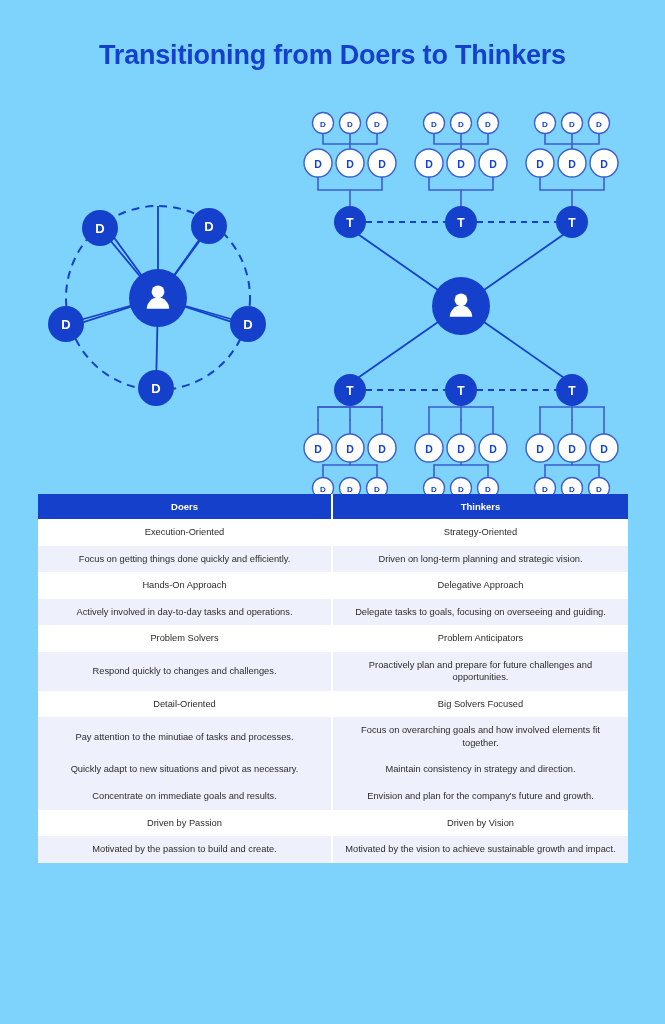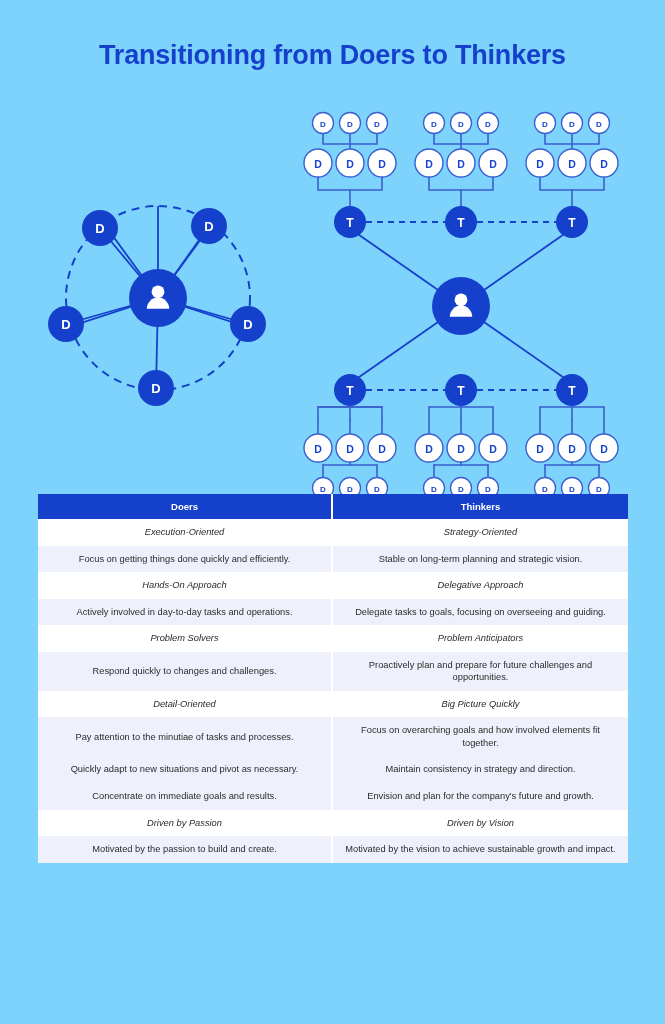"Execution-Oriented" tr.row-term td { font-style: italic -> none }
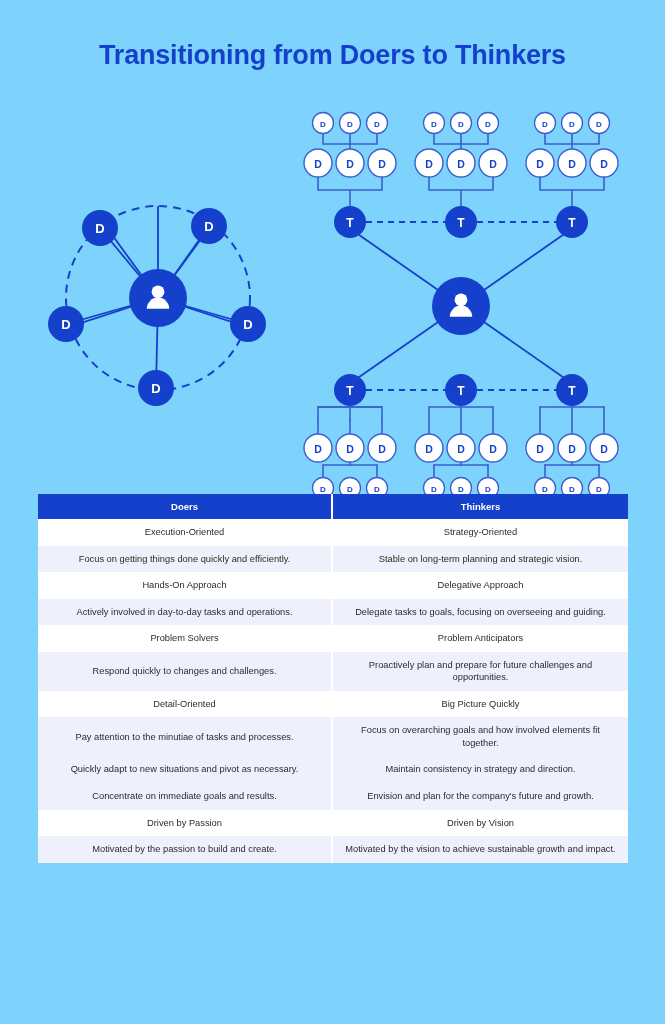"Stable on long-term planning and" td { text: Stable -> Driven }
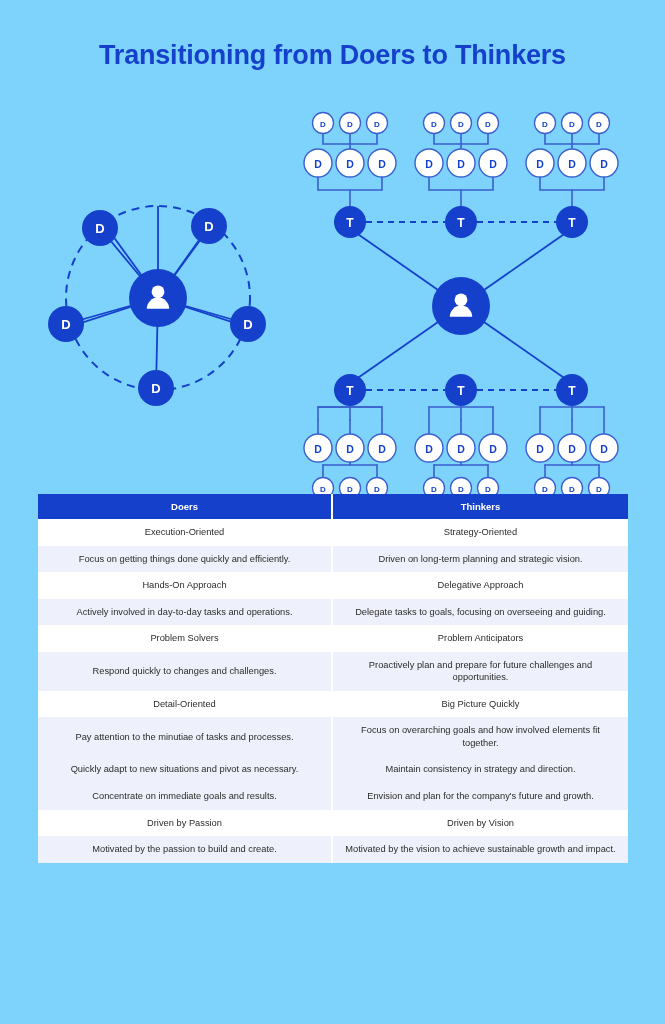"Big Picture Quickly" td { text: Picture Quickly -> Solvers Focused }
